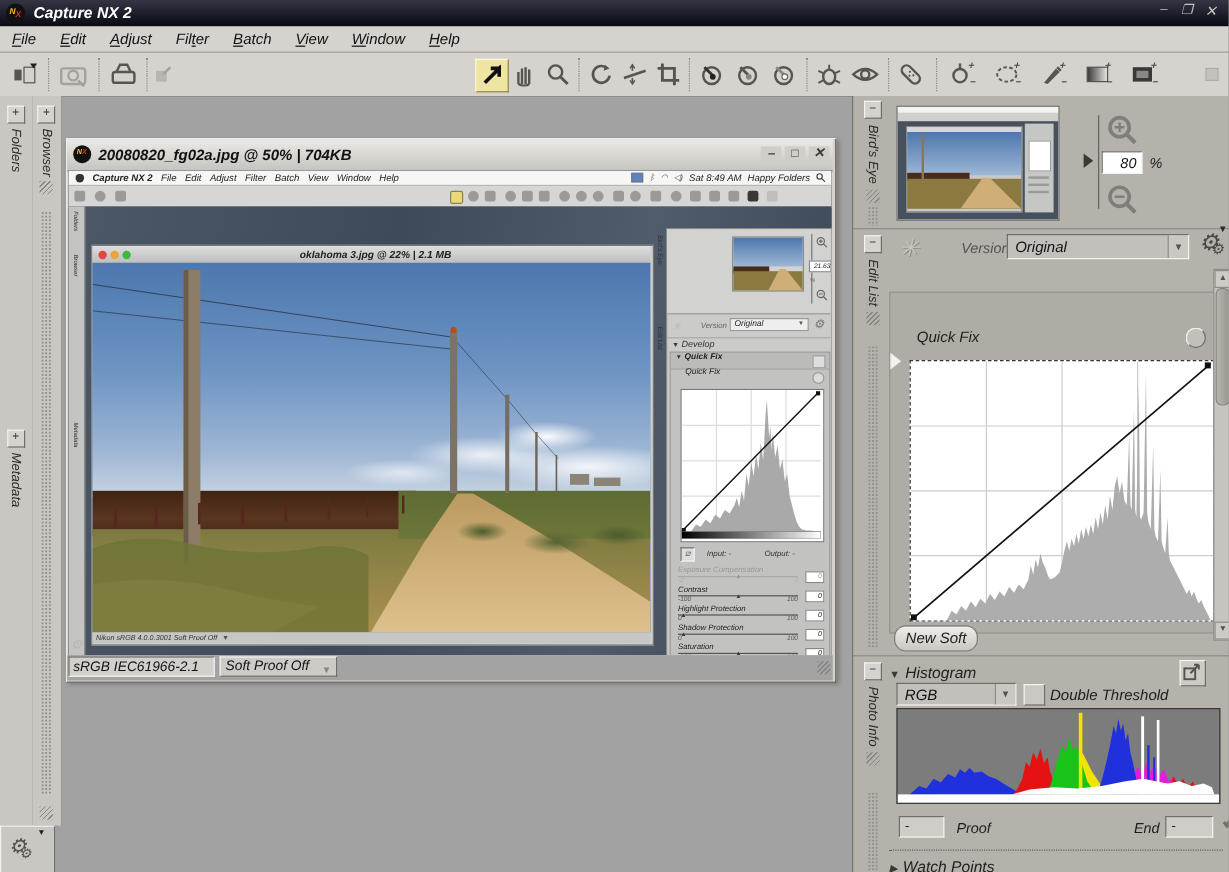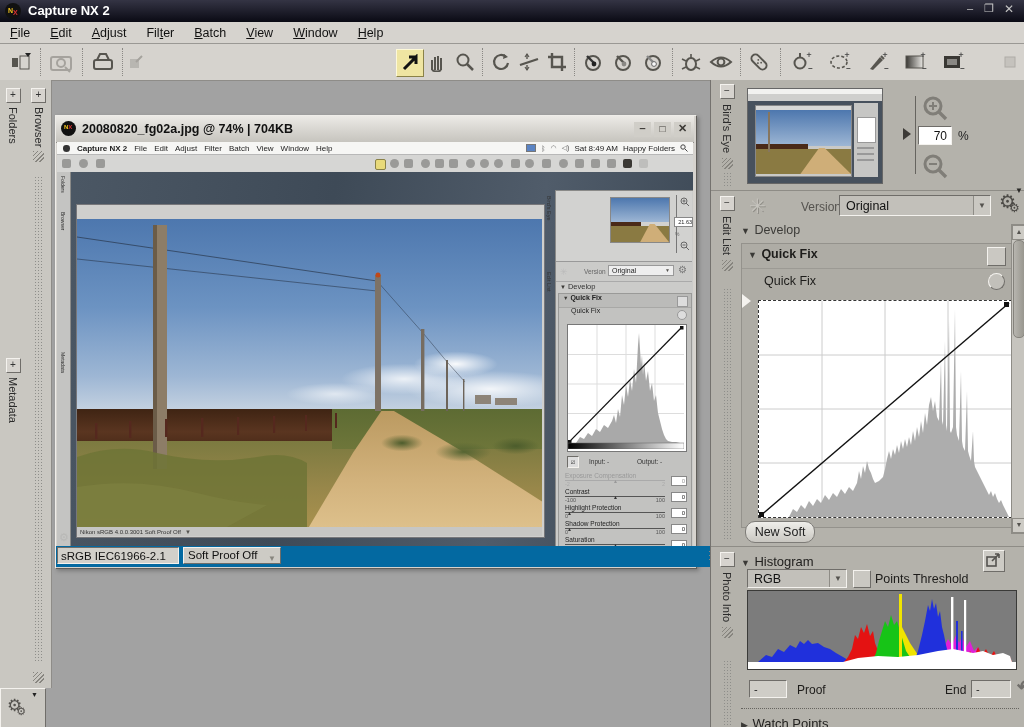"Capture NX 2" #app { font-style: none -> italic }
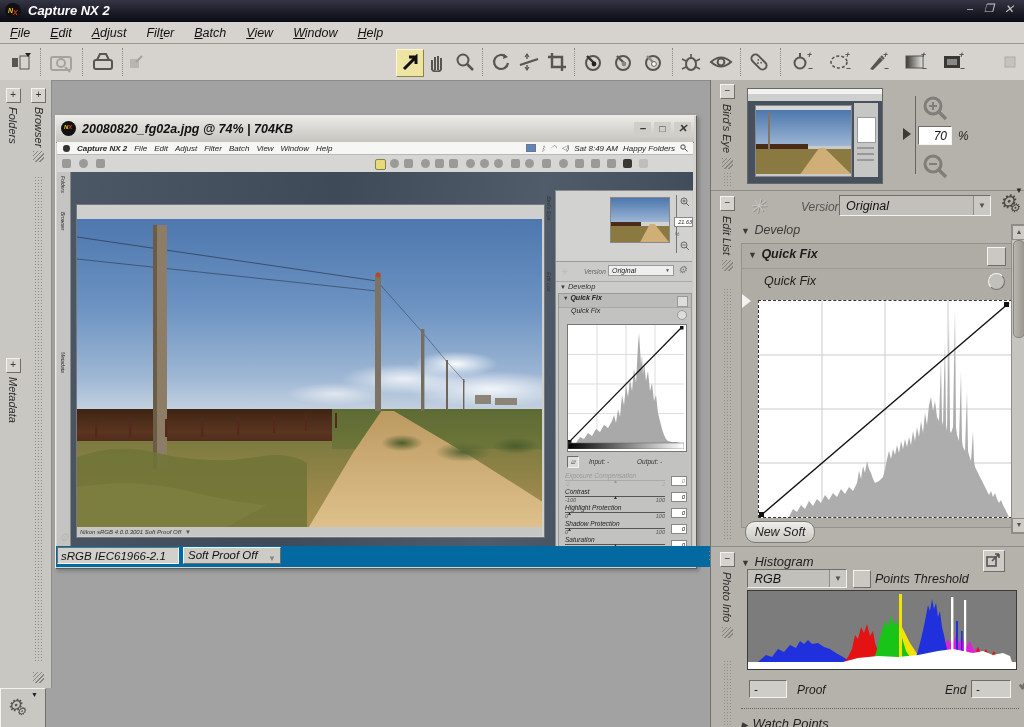"20080820_fg02a.jpg @ 74% | 704KB" span { text: 74% -> 50% }
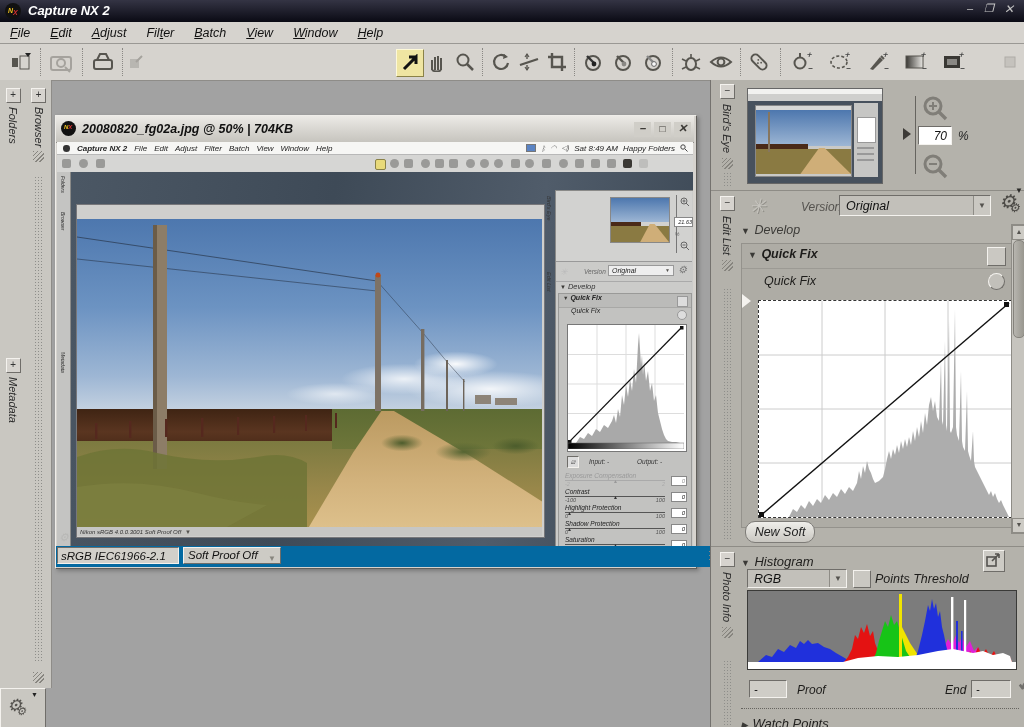"70" span.abs { text: 70 -> 80 }
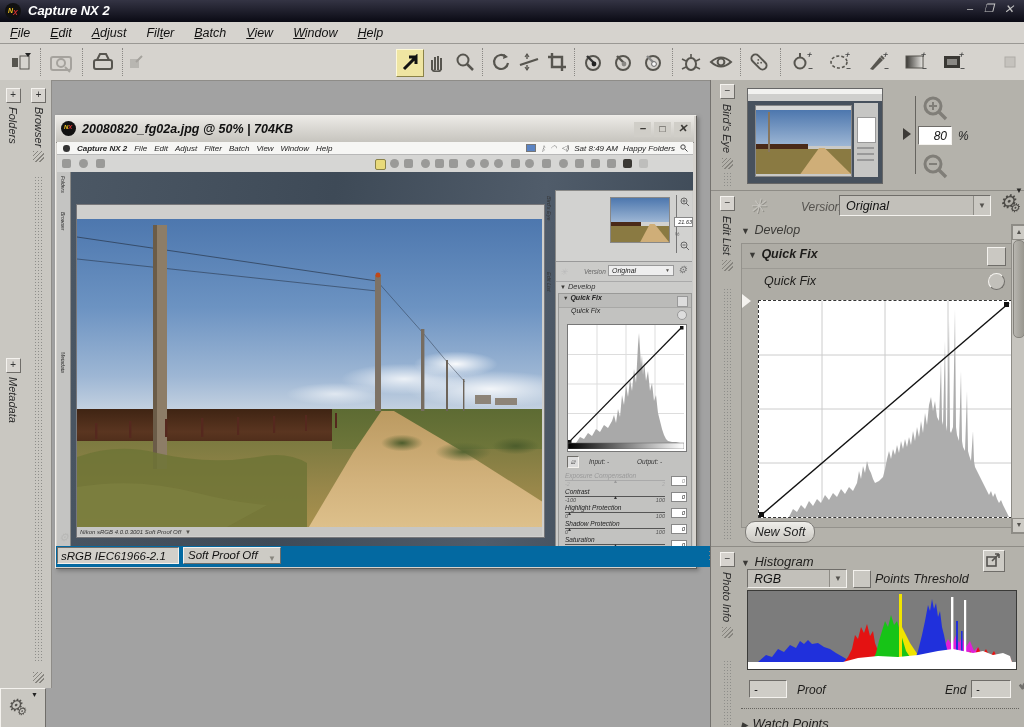"oklahoma 3.jpg @ 22% |" div.abs { html: none -> <div> <span> <span></span> <span></span> <span></span> </span> <span>oklahoma 3.jpg @ 22% | 2.1 MB</span> </div> }
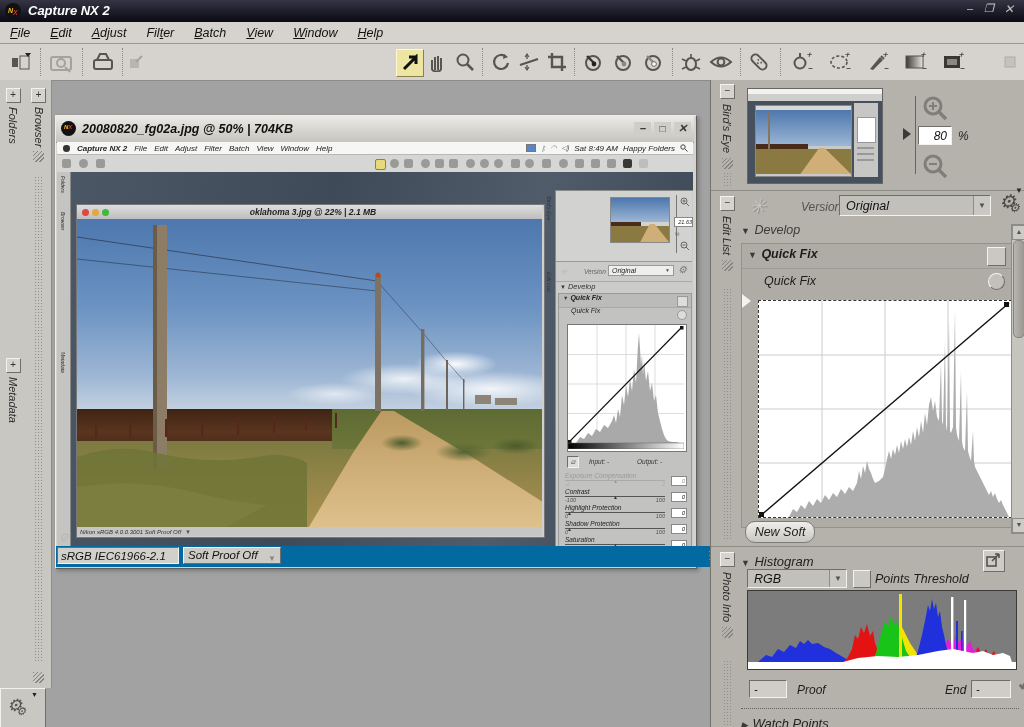"▼ Develop" div.abs { html: <div> <span>▼</span> <span>Develop</span> </div> -> none }
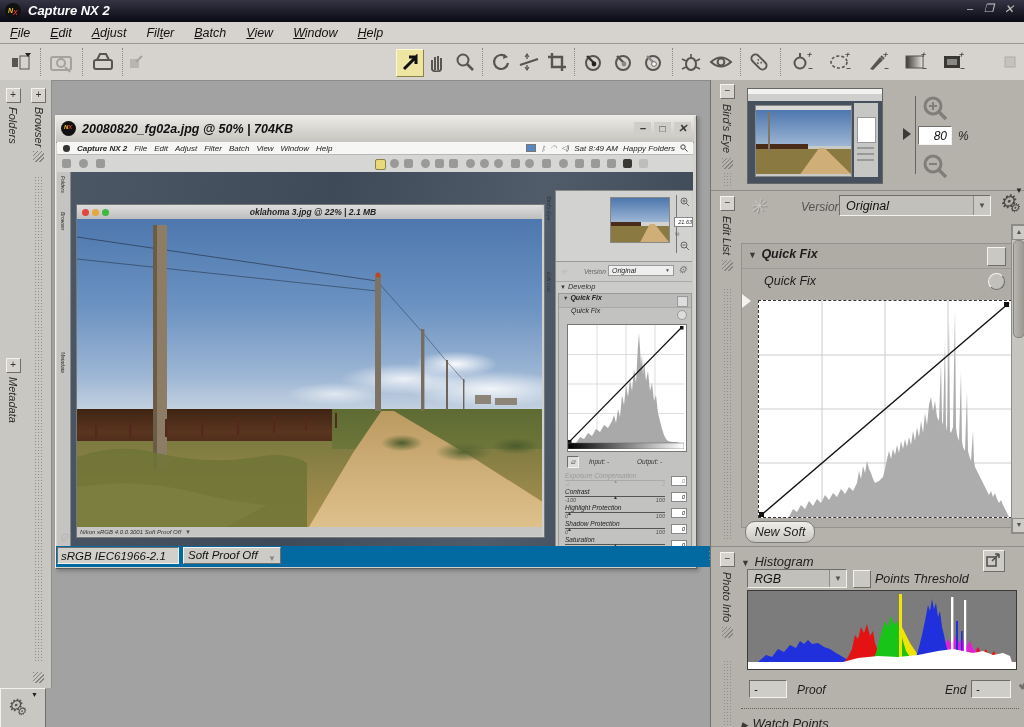"▼ Quick Fix" div.abs { html: <div> <span>▼</span> <b>Quick Fix</b> <span></span> </div> -> none }
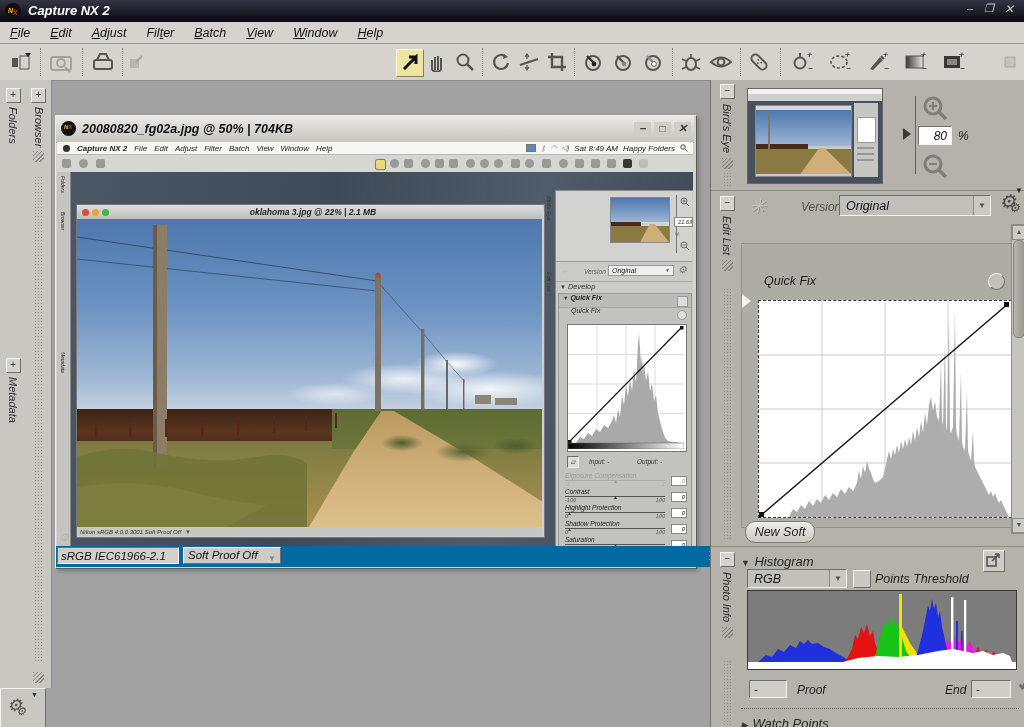"sRGB IEC61966-2.1" #dwstatus { background: #0369a1 -> #a3a3a3; padding-left: 28px -> none }
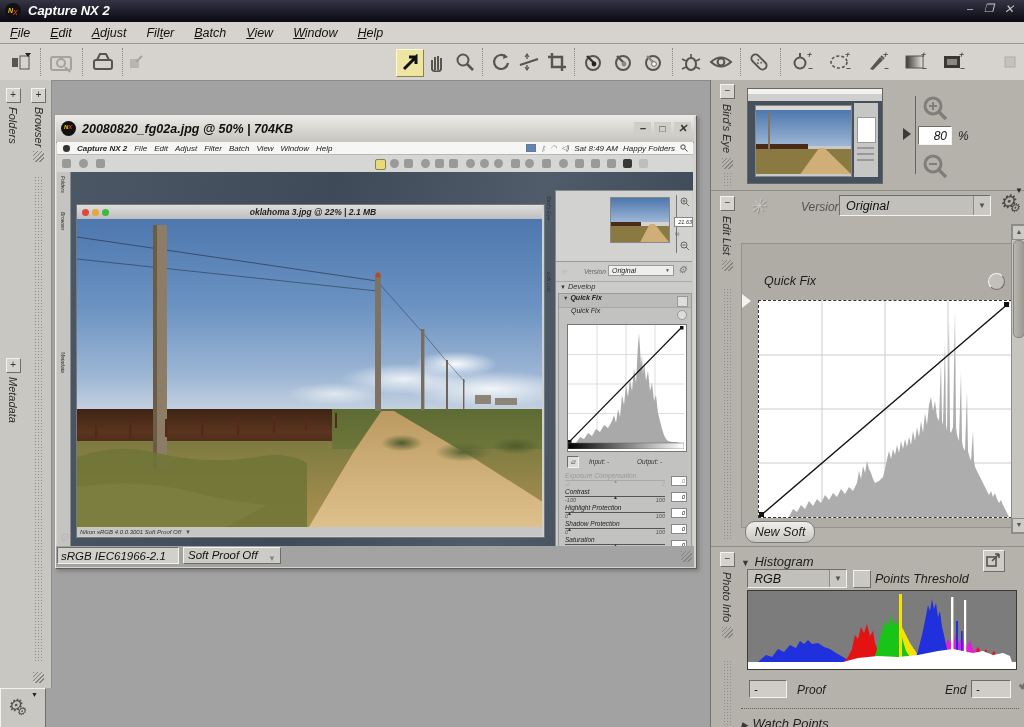"Points Threshold" span.abs { text: Points -> Double }
